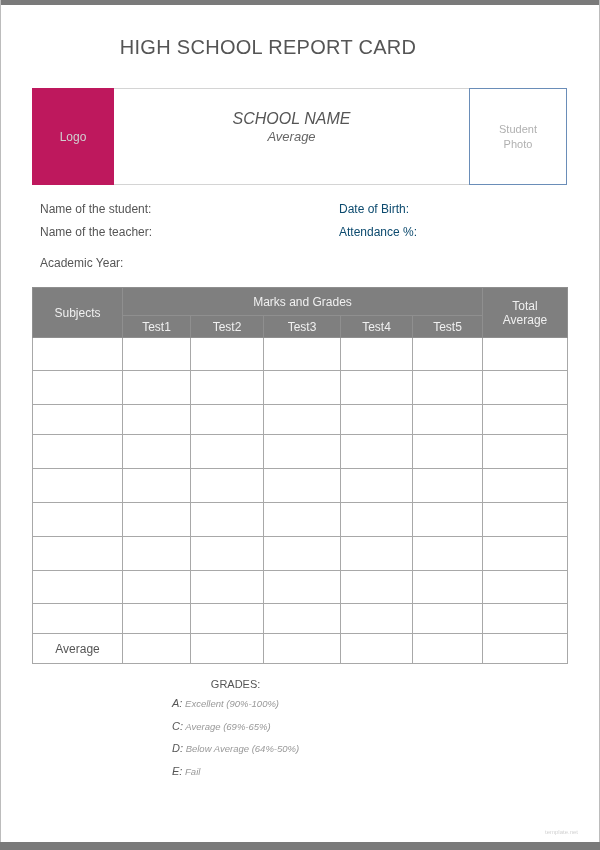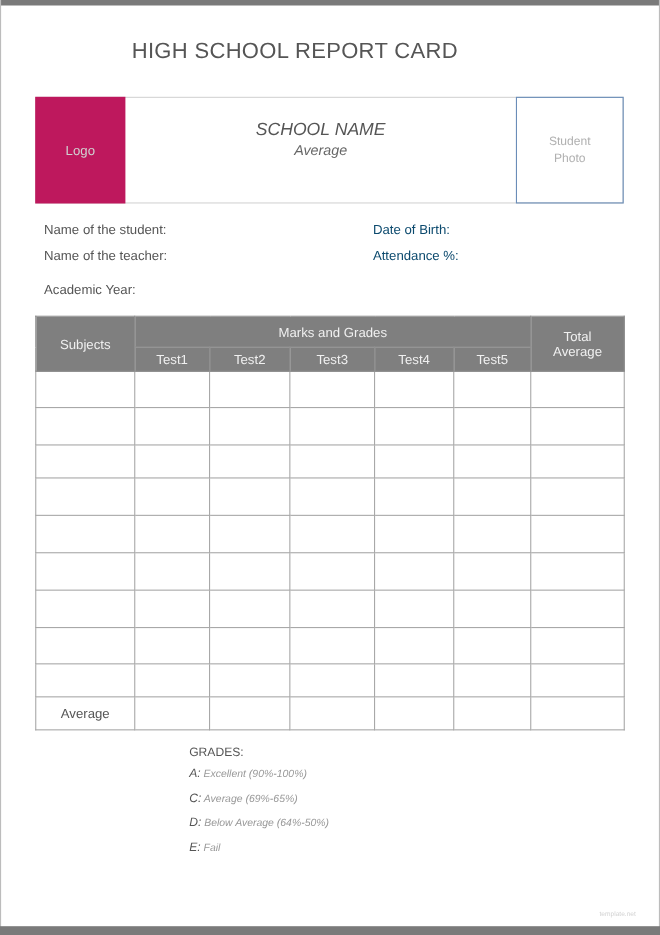"GRADES:" .legend .gtitle { text-align: none -> center }
